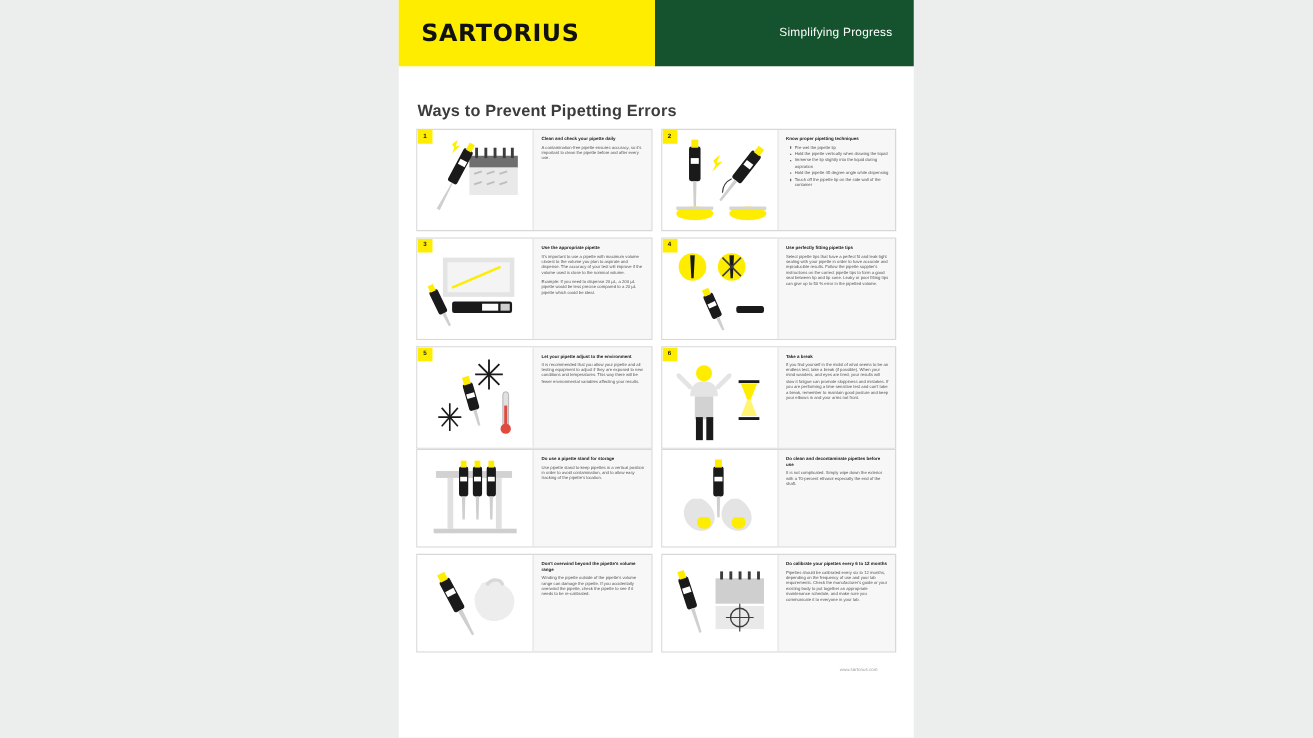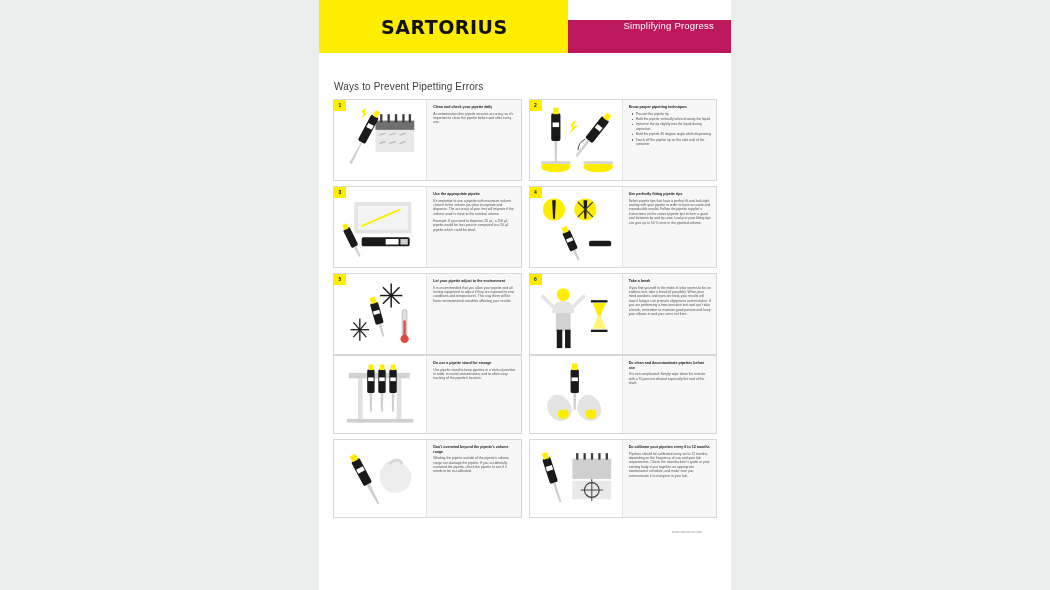"SARTORIUS" .header-left { padding-left: 44px -> none }
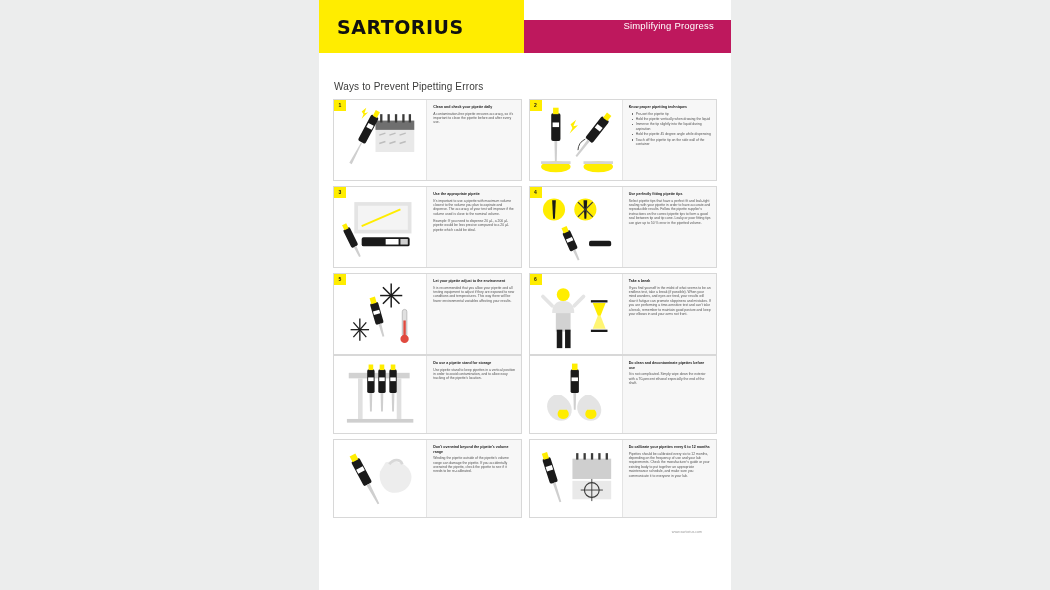"Simplifying Progress" .header-right { align-items: none -> center; background: #be185d -> #14532d; margin-top: 20px -> none }
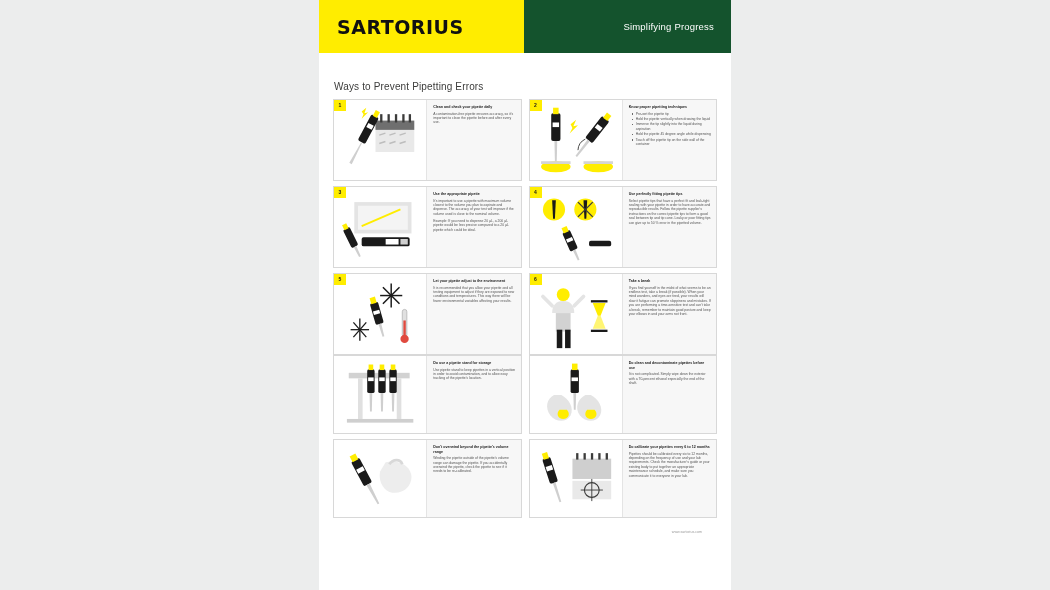"Ways to Prevent Pipetting Errors" .section-title { font-size: 10px -> 13px; font-weight: none -> bold }
